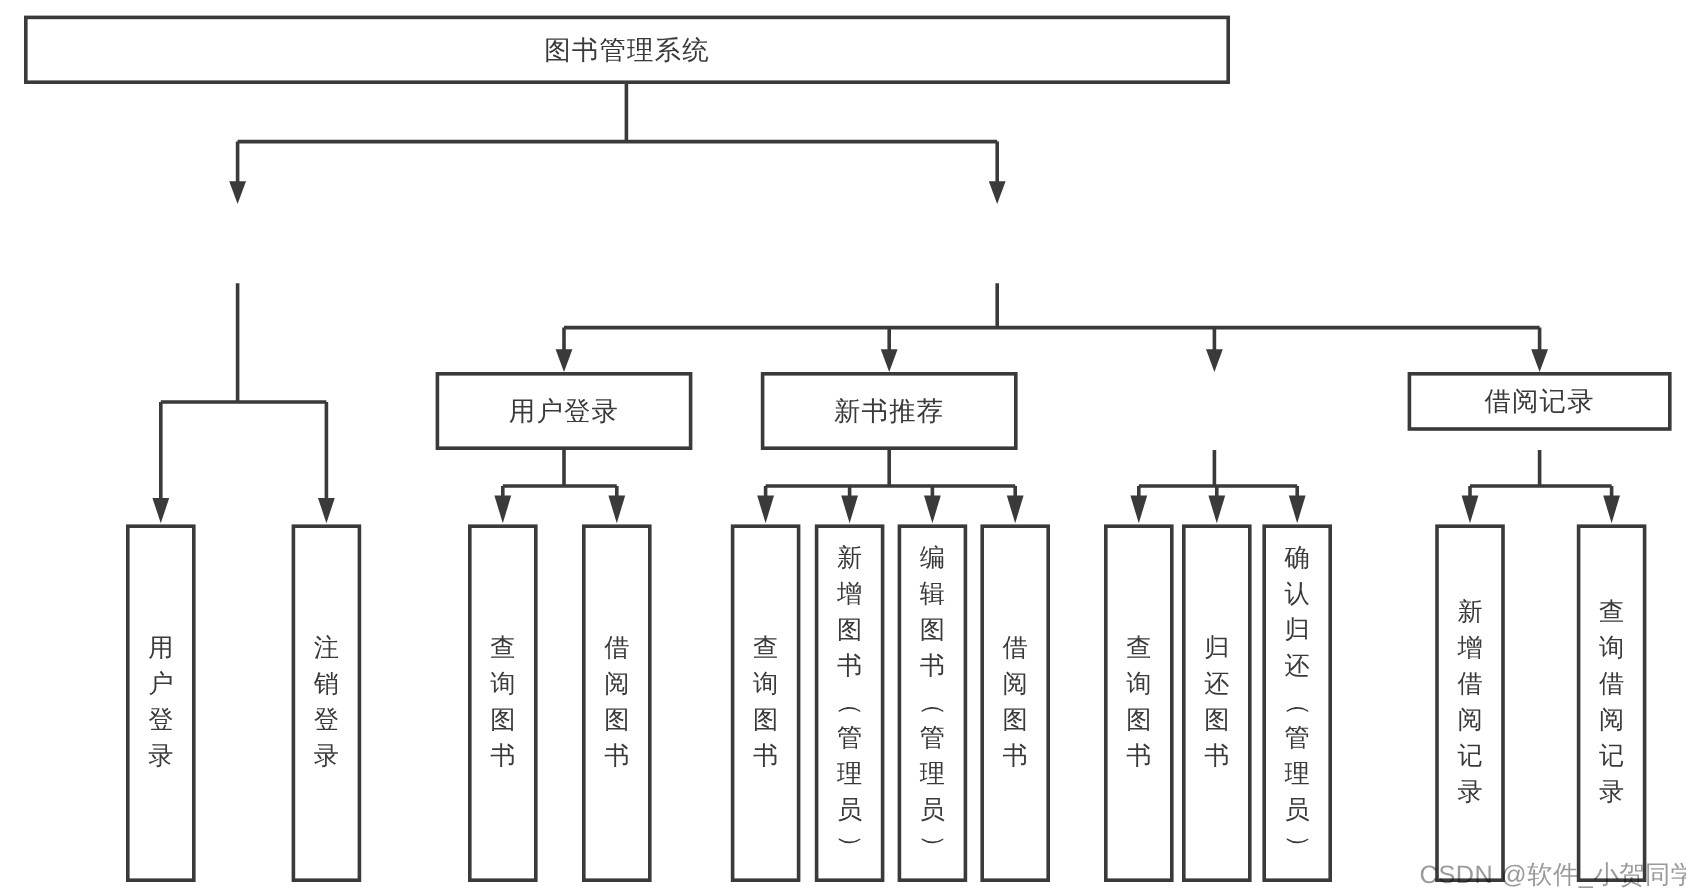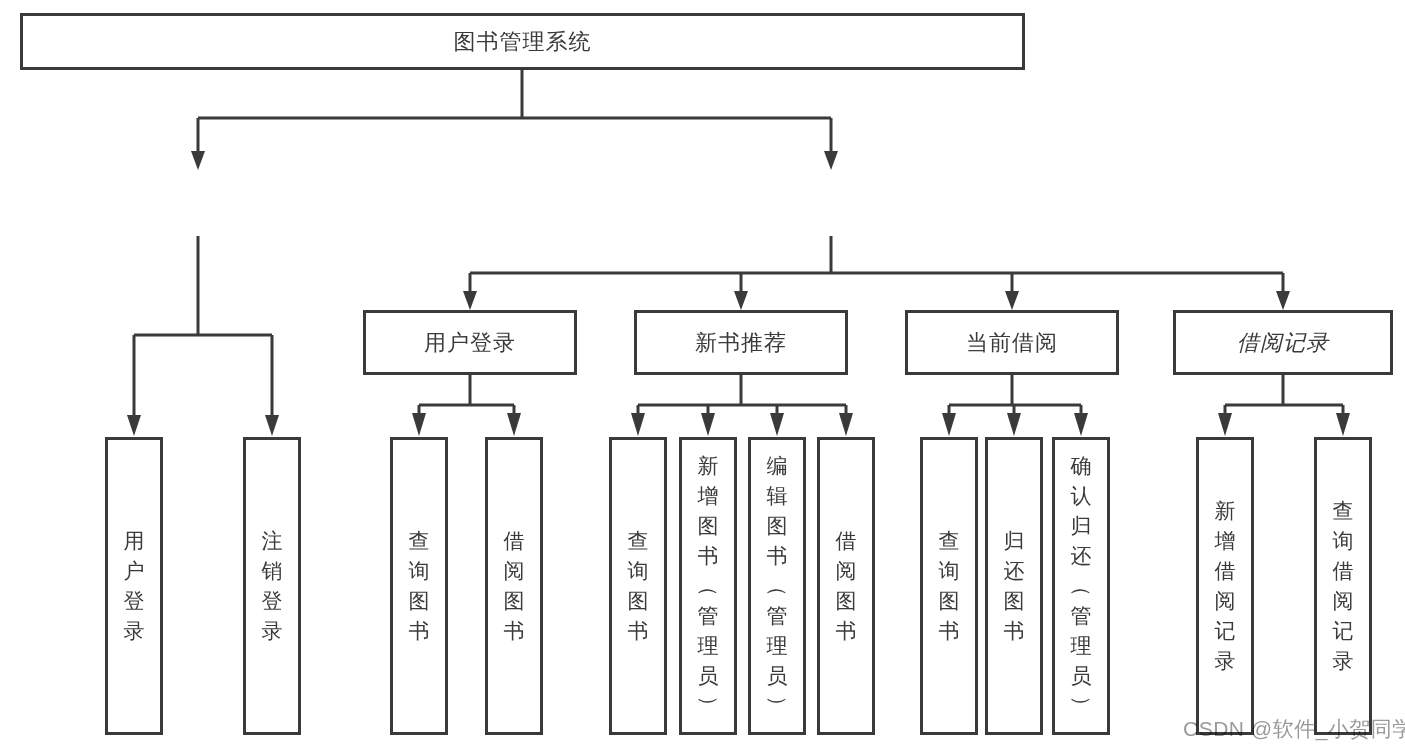"当前借阅" div.box { html: <div>当前借阅</div> -> none }
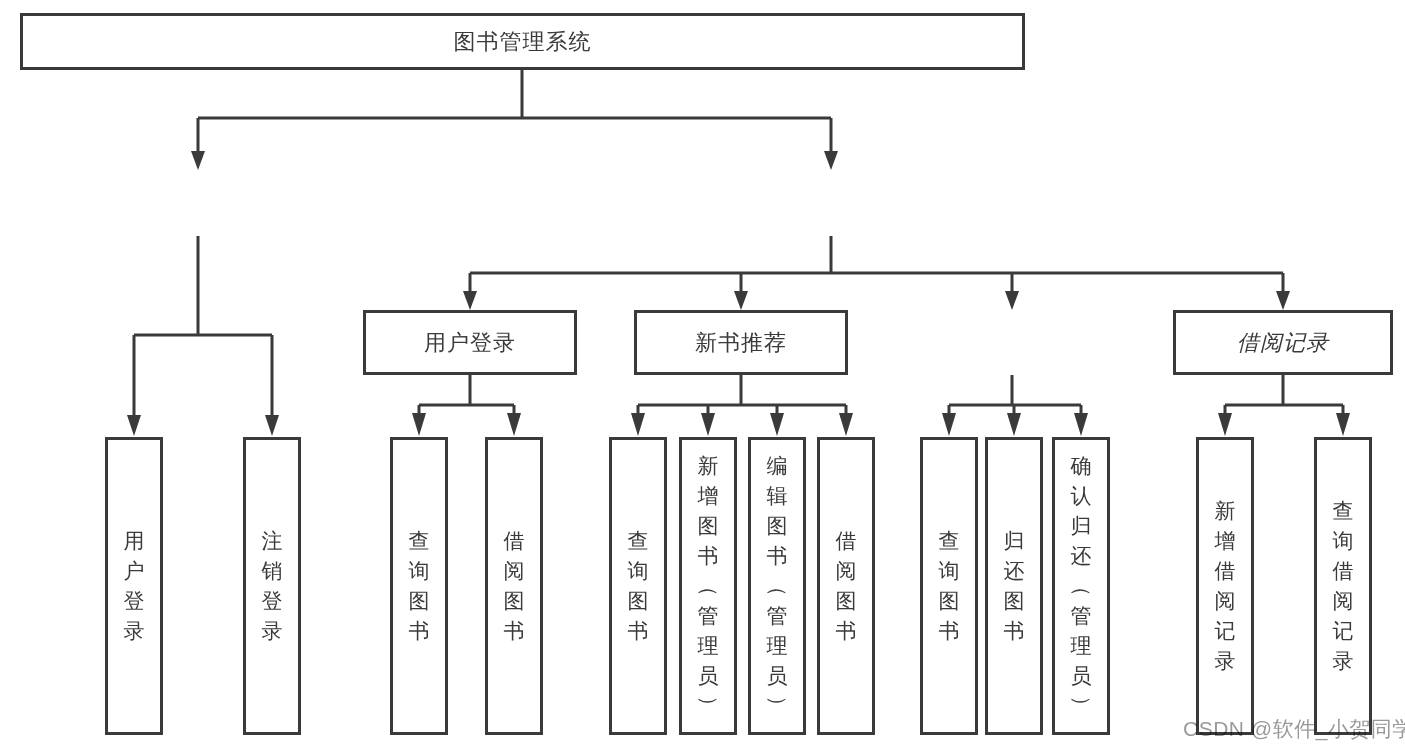"借阅记录" div.box { font-style: italic -> none; height: 65px -> 49px }
